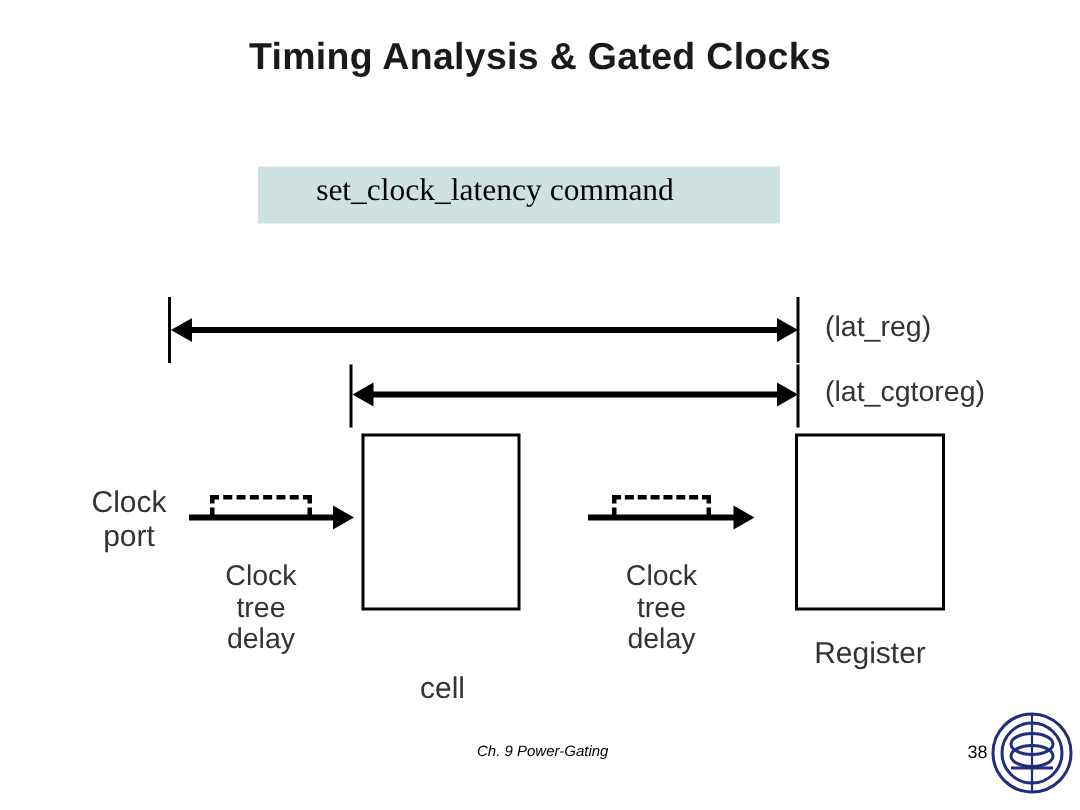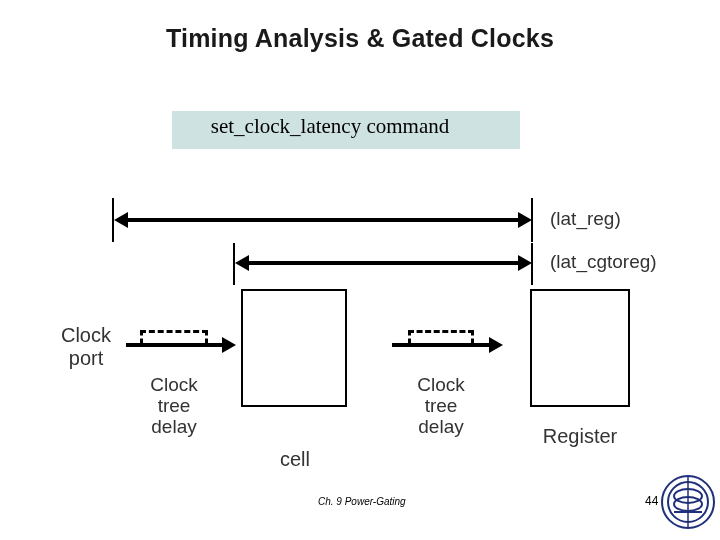"44" div.footer-page { text: 44 -> 38 }
